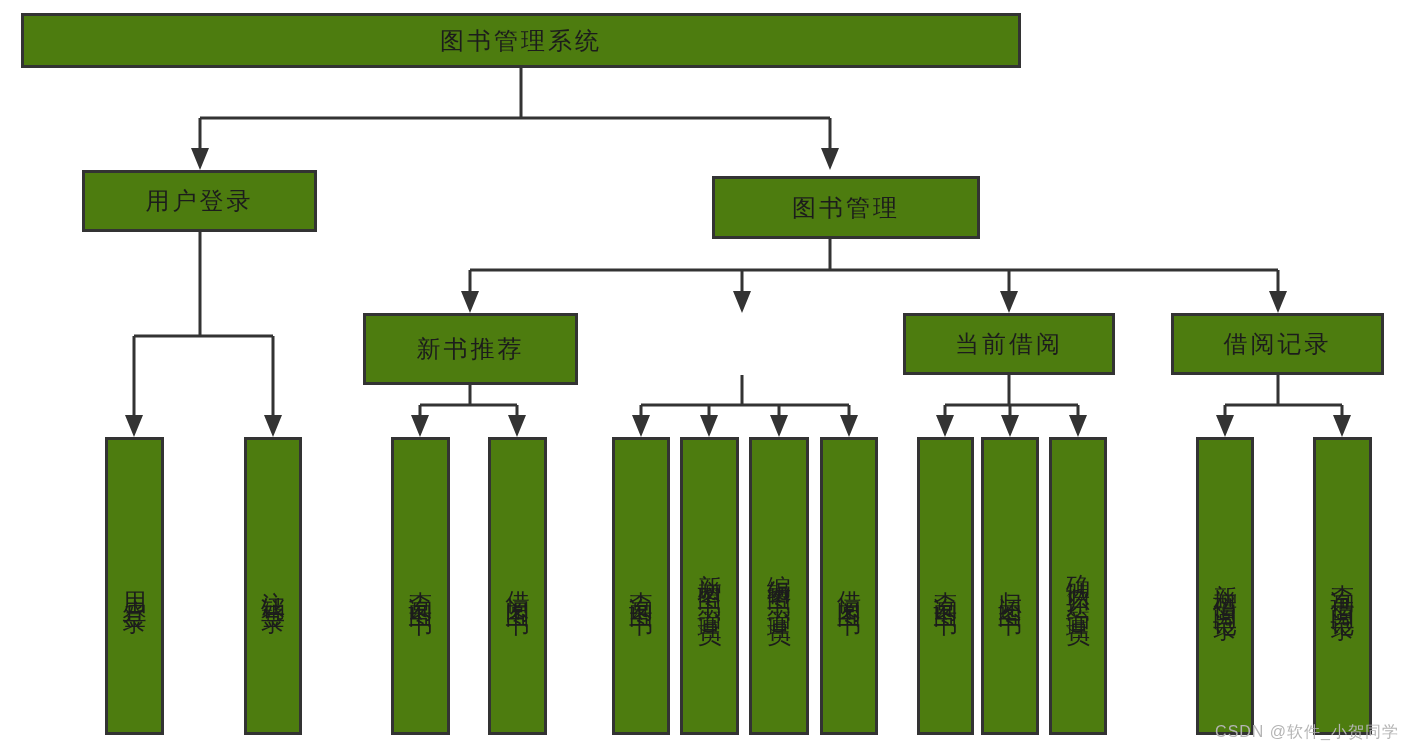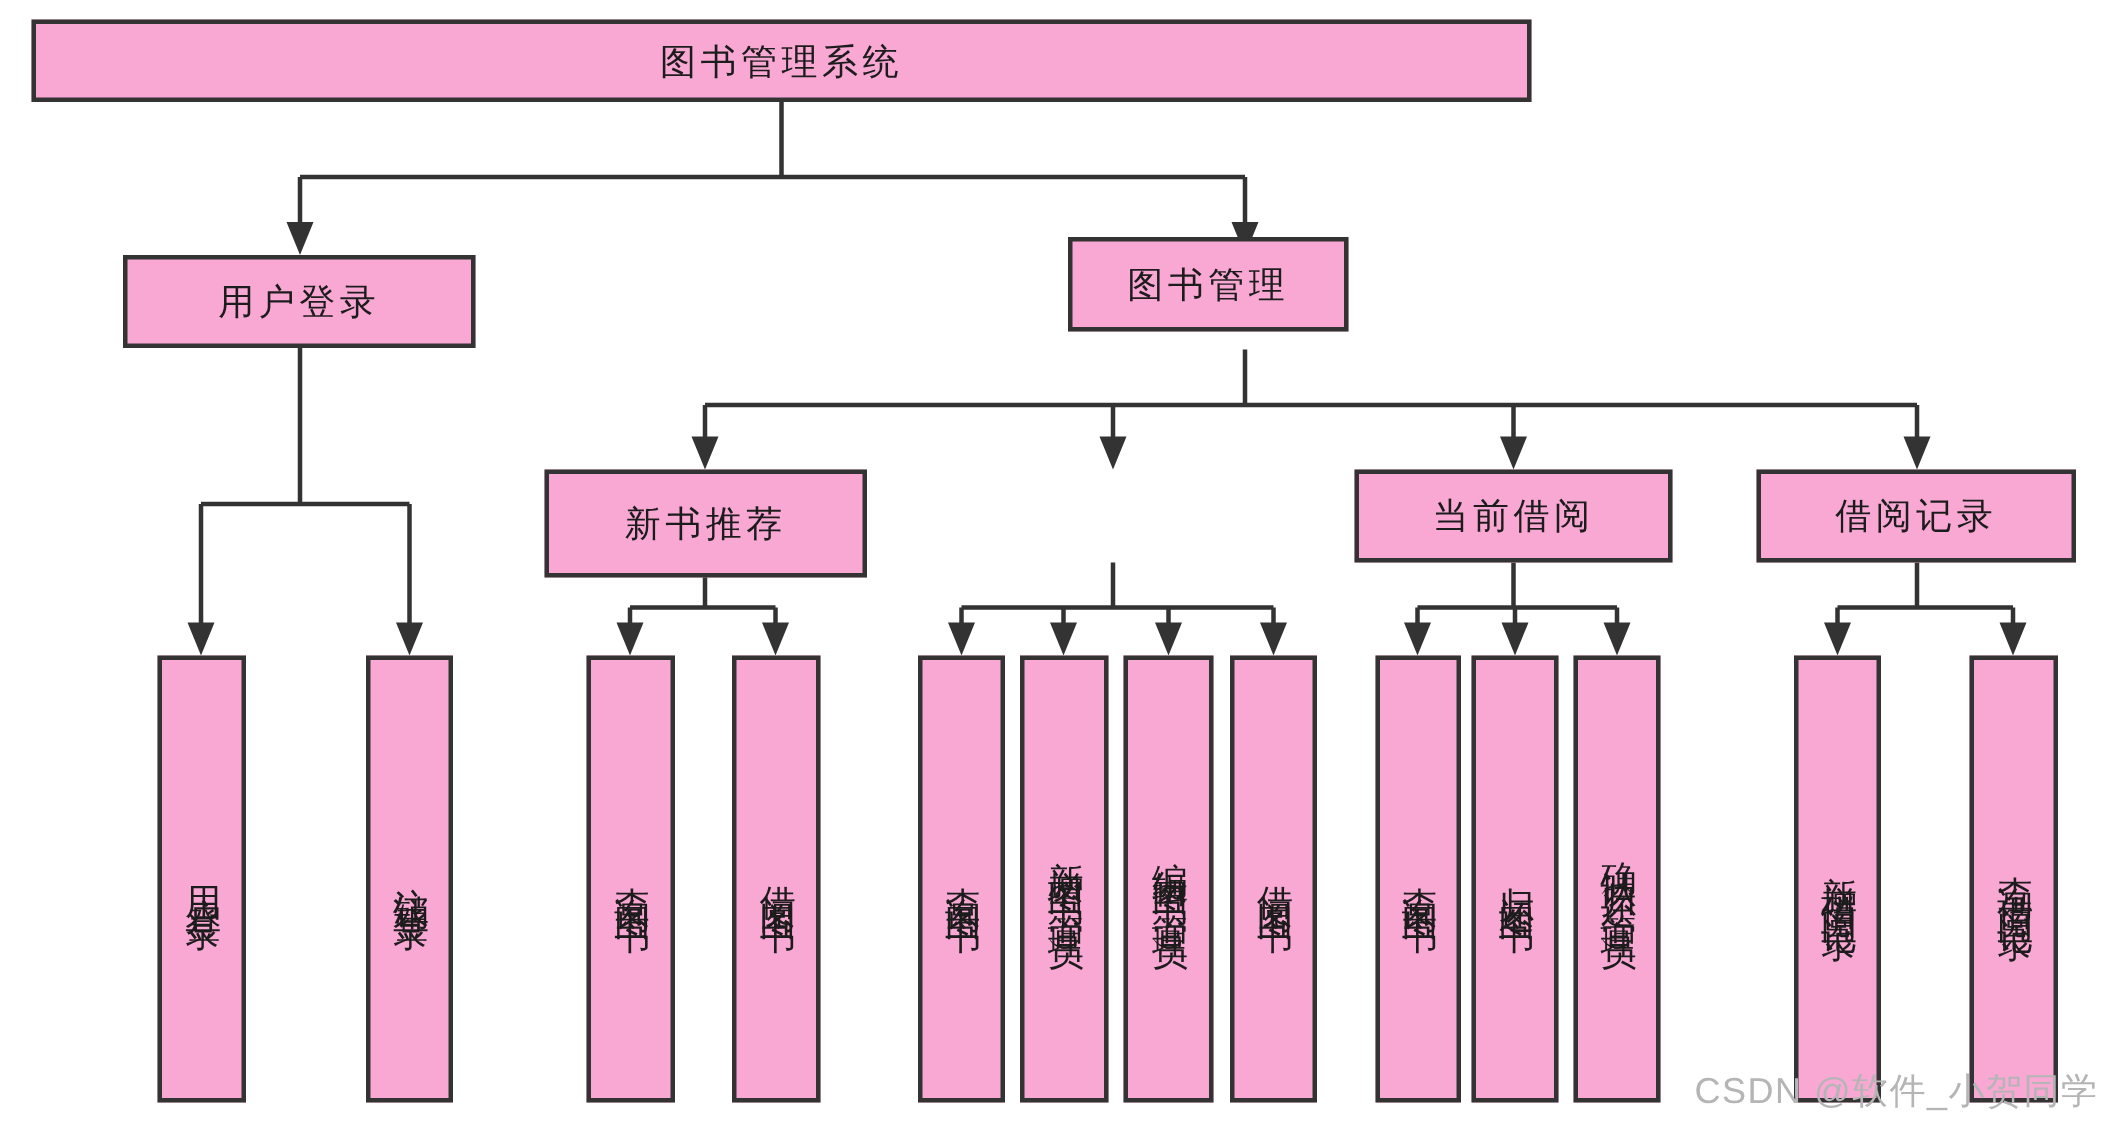"图书管理系统" .node { background: #f9a8d4 -> #4d7c0f }
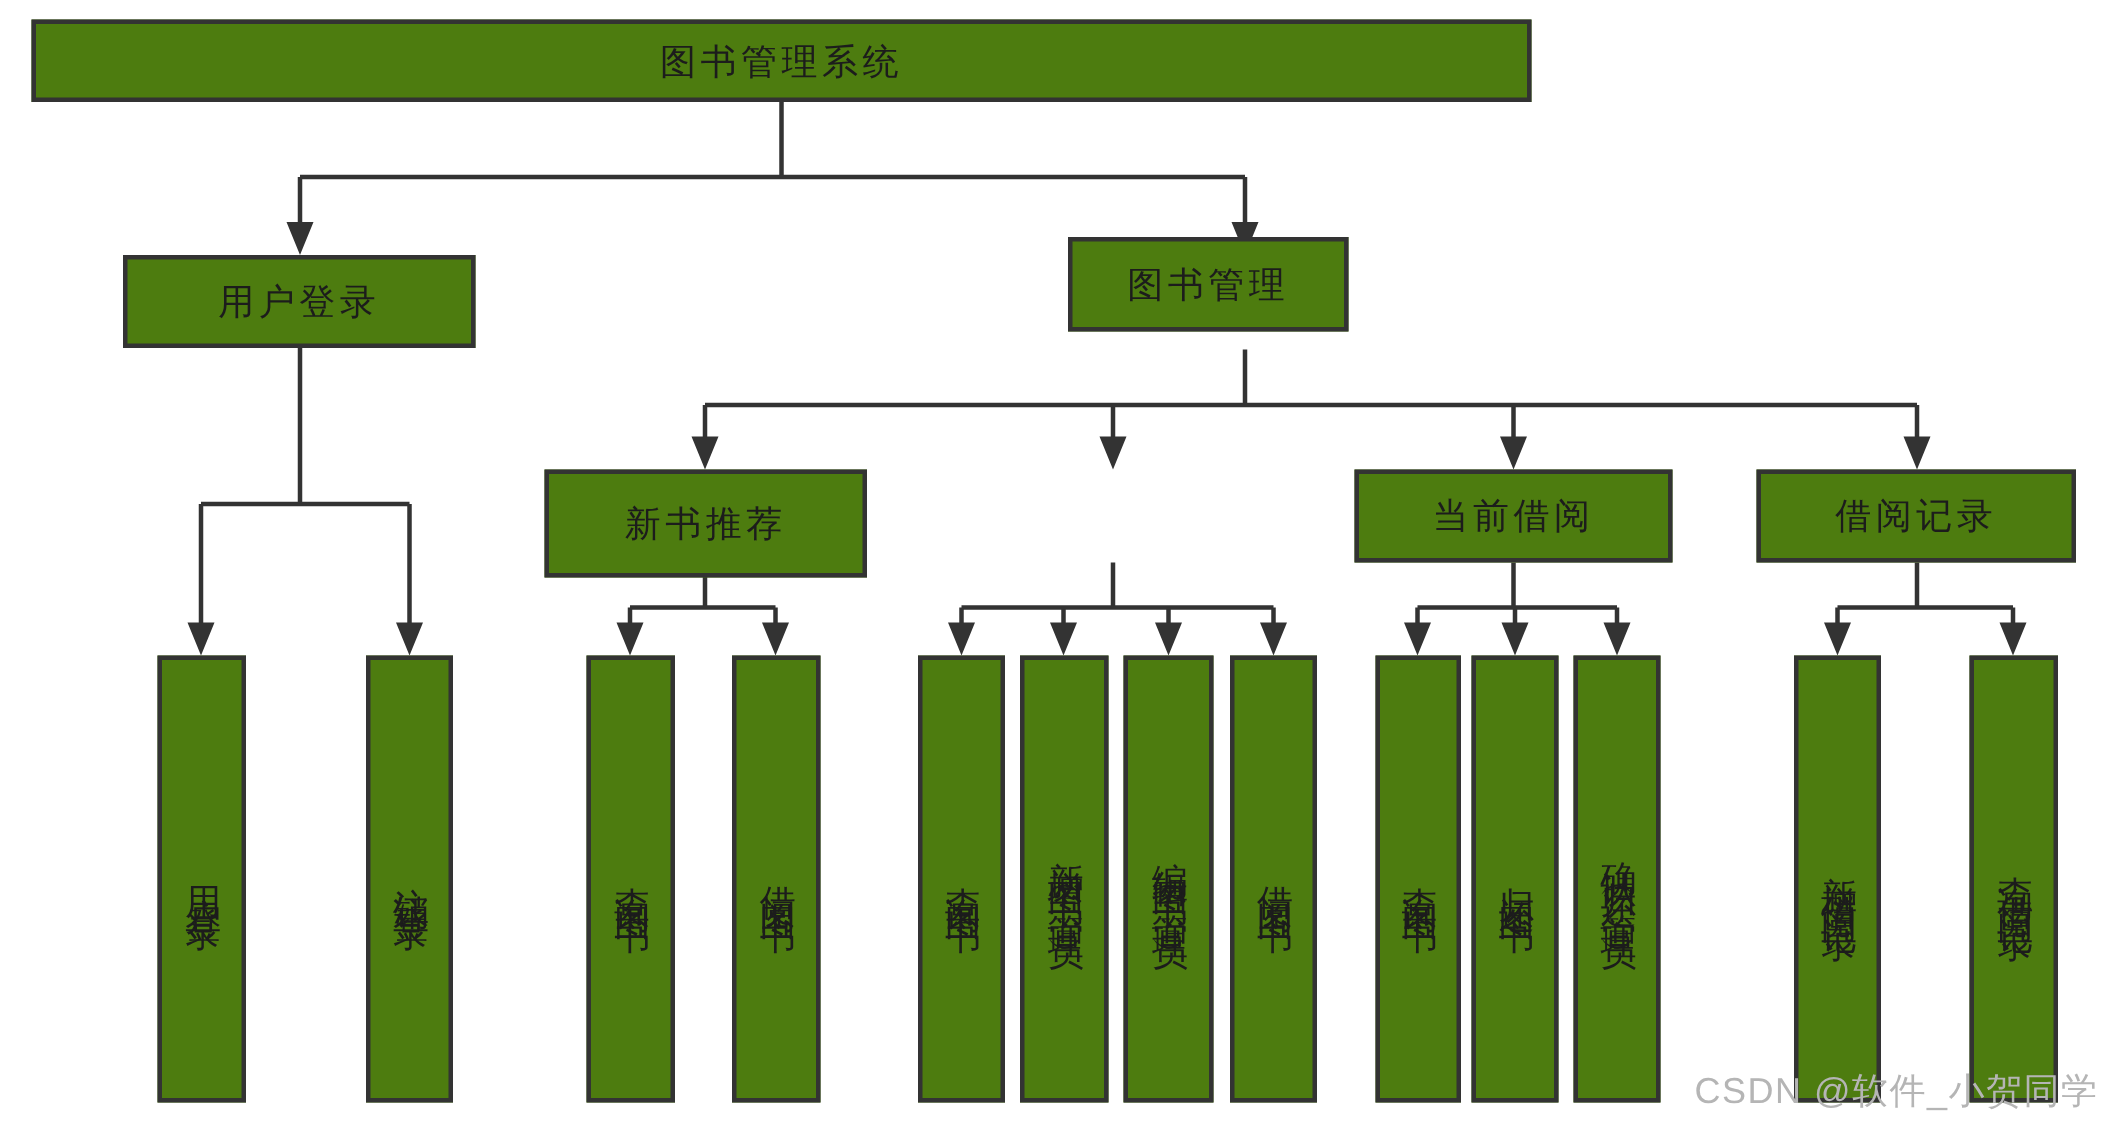"图书管理" div.node { top: 158px -> 176px; width: 187px -> 268px }
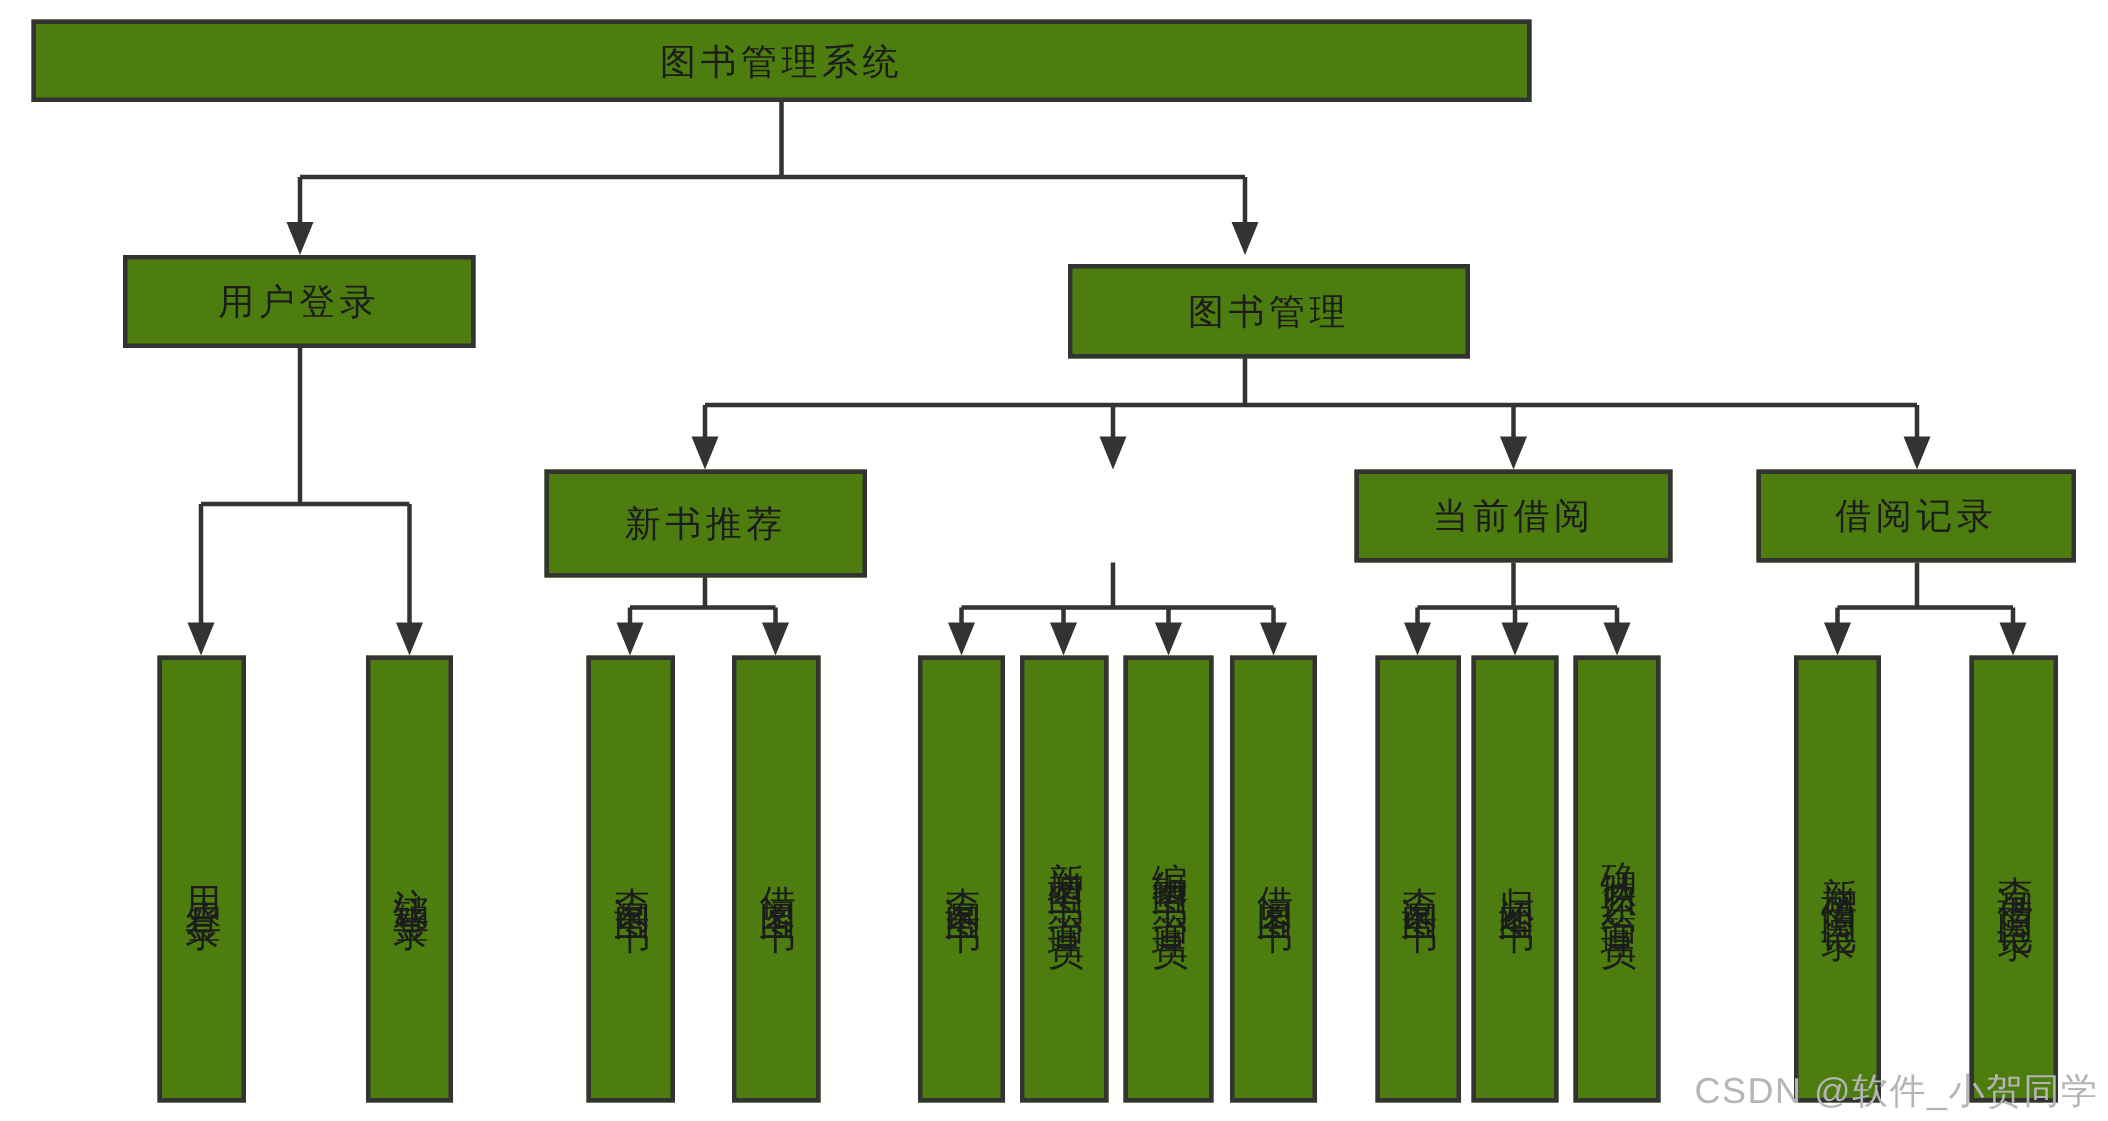"CSDN @软件_小贺同学" .wm { font-size: 24px -> 16px }
